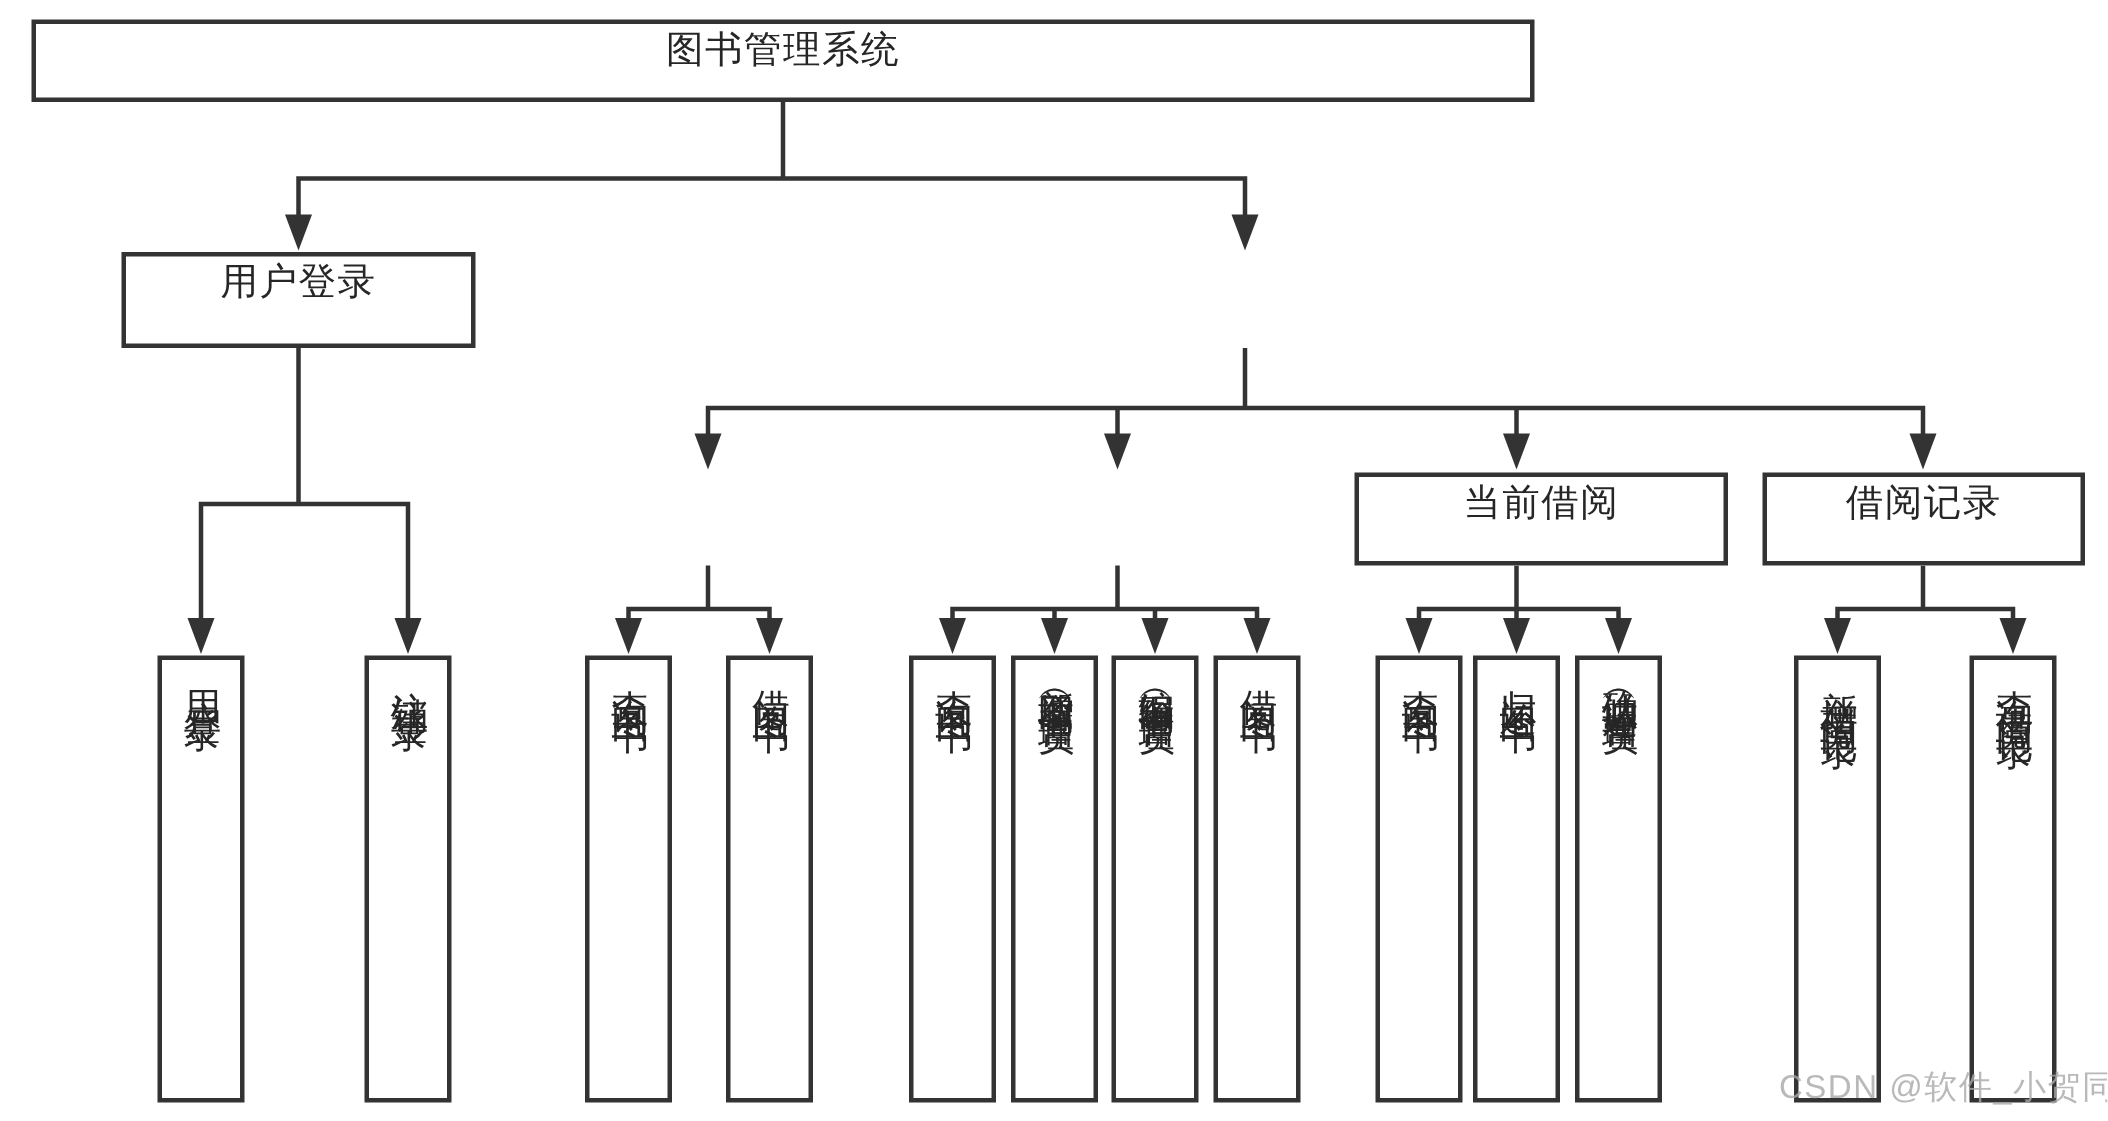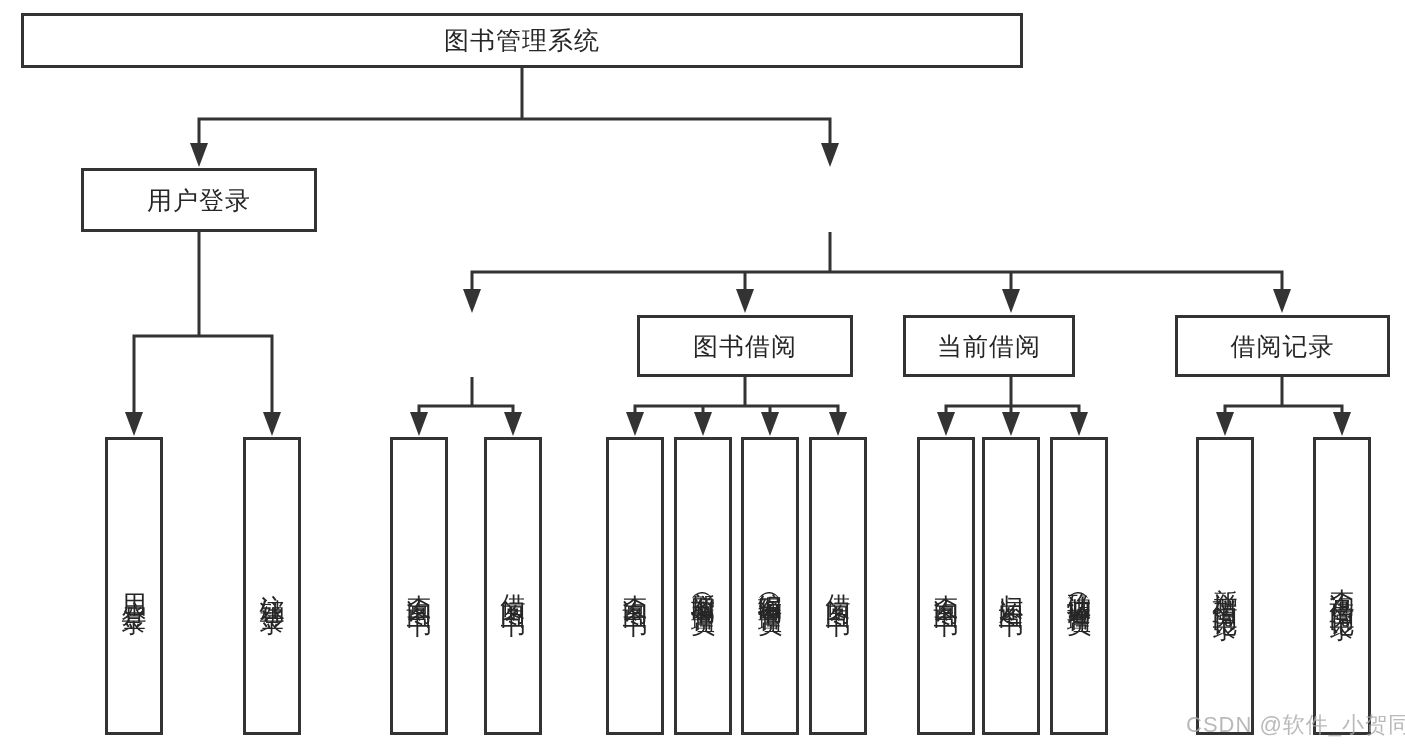"图书管理系统" .node { align-items: center -> none }
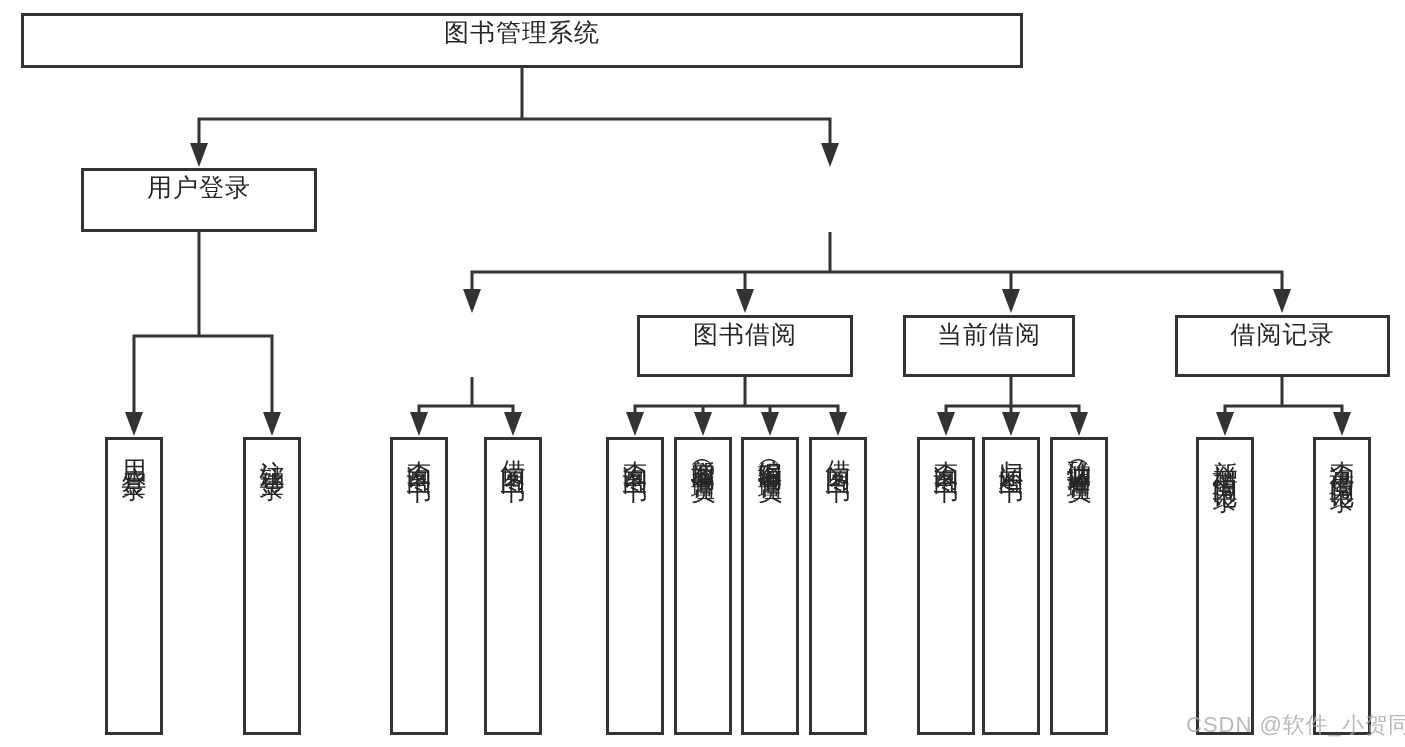"图书借阅" div.node { html: <div> <span>图书借阅</span> </div> -> none }
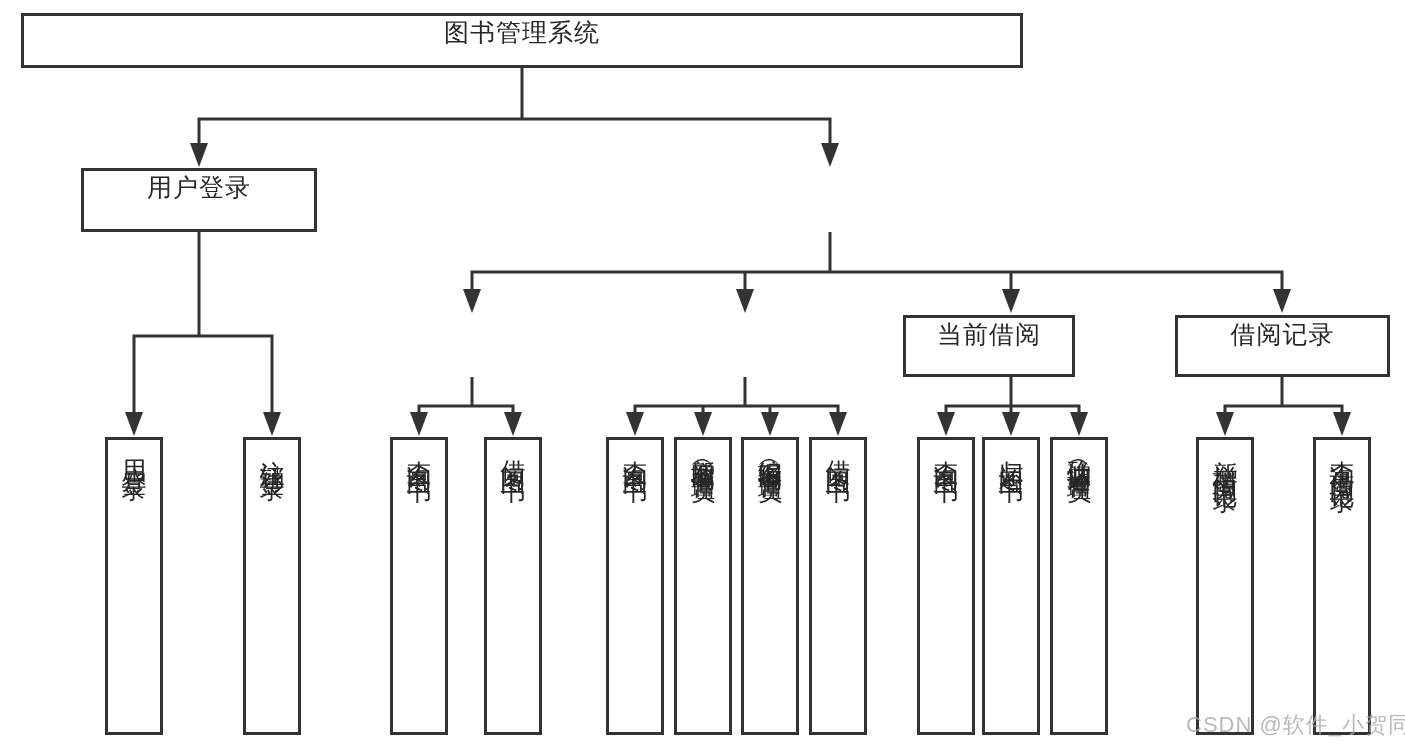"当前借阅" .l3c { width: 172px -> 249px }
